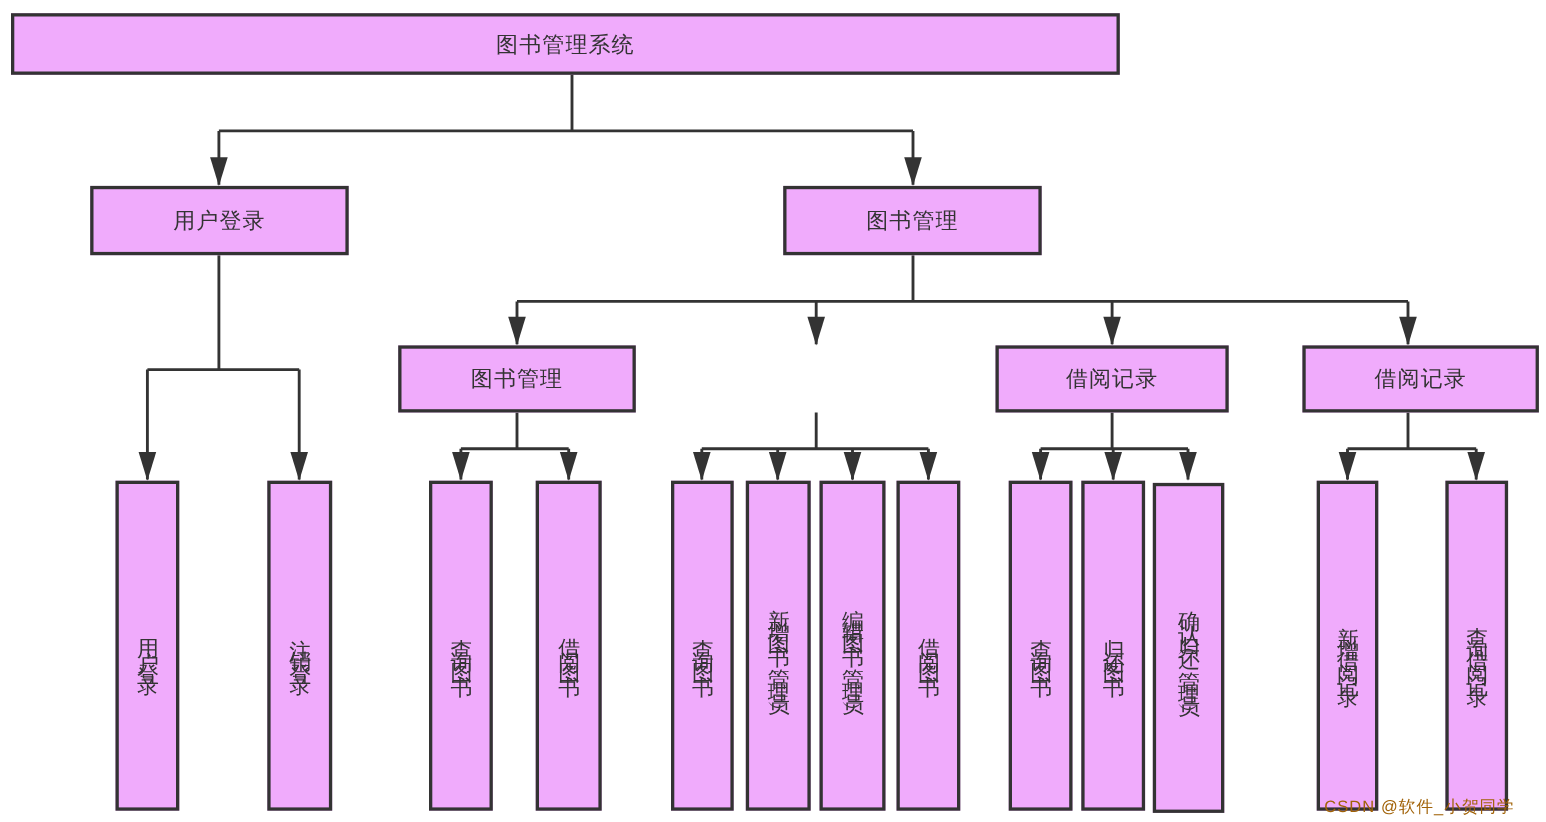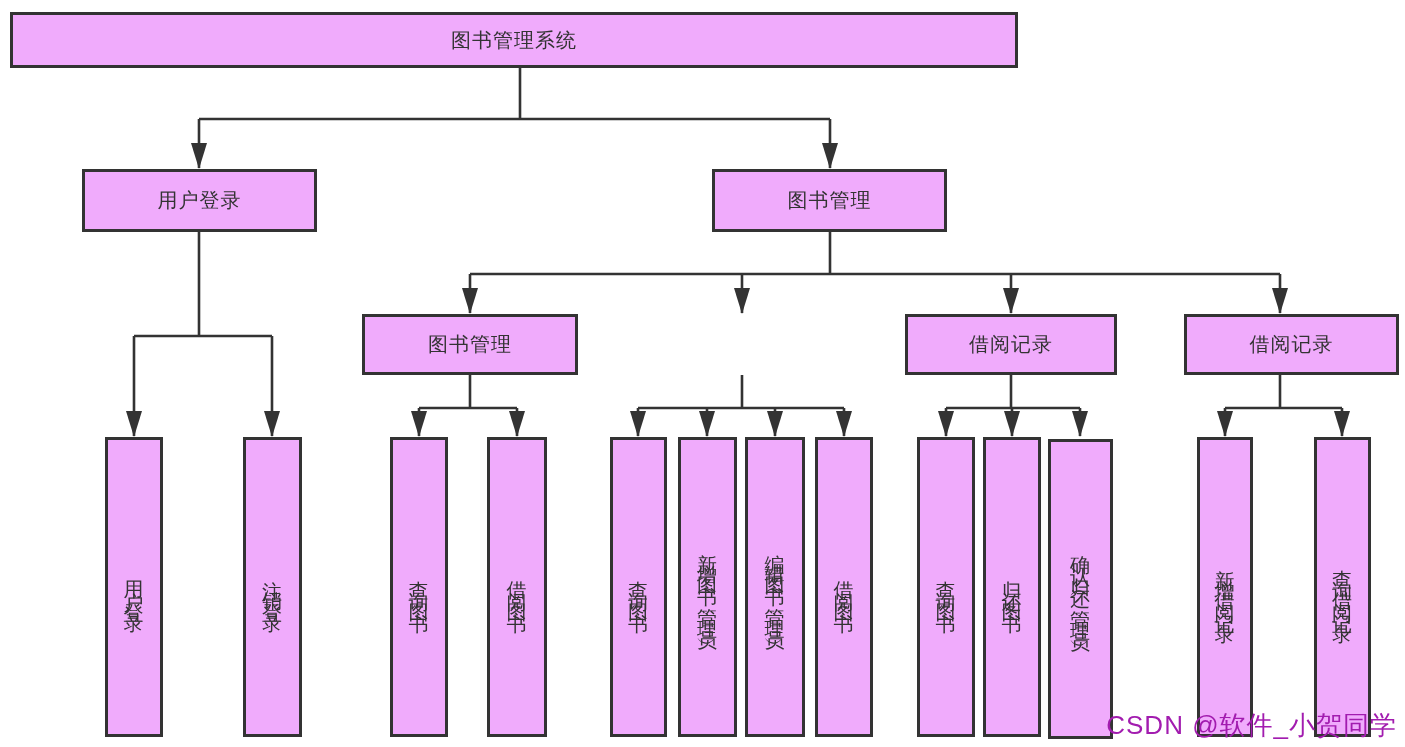"CSDN @软件_小贺同学" .watermark { color: #a21caf -> #a16207; font-size: 26px -> 15px; right: 8px -> 28px }
